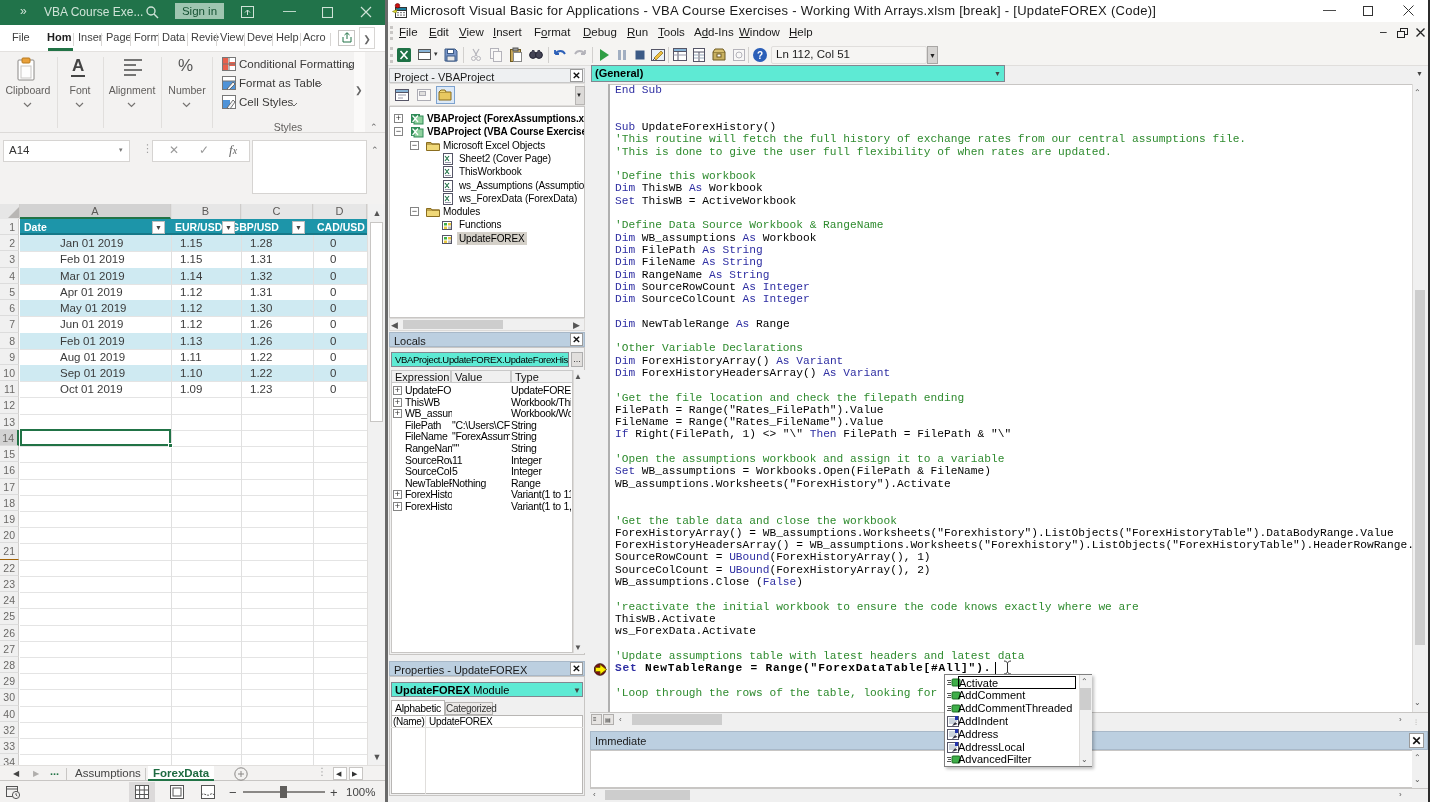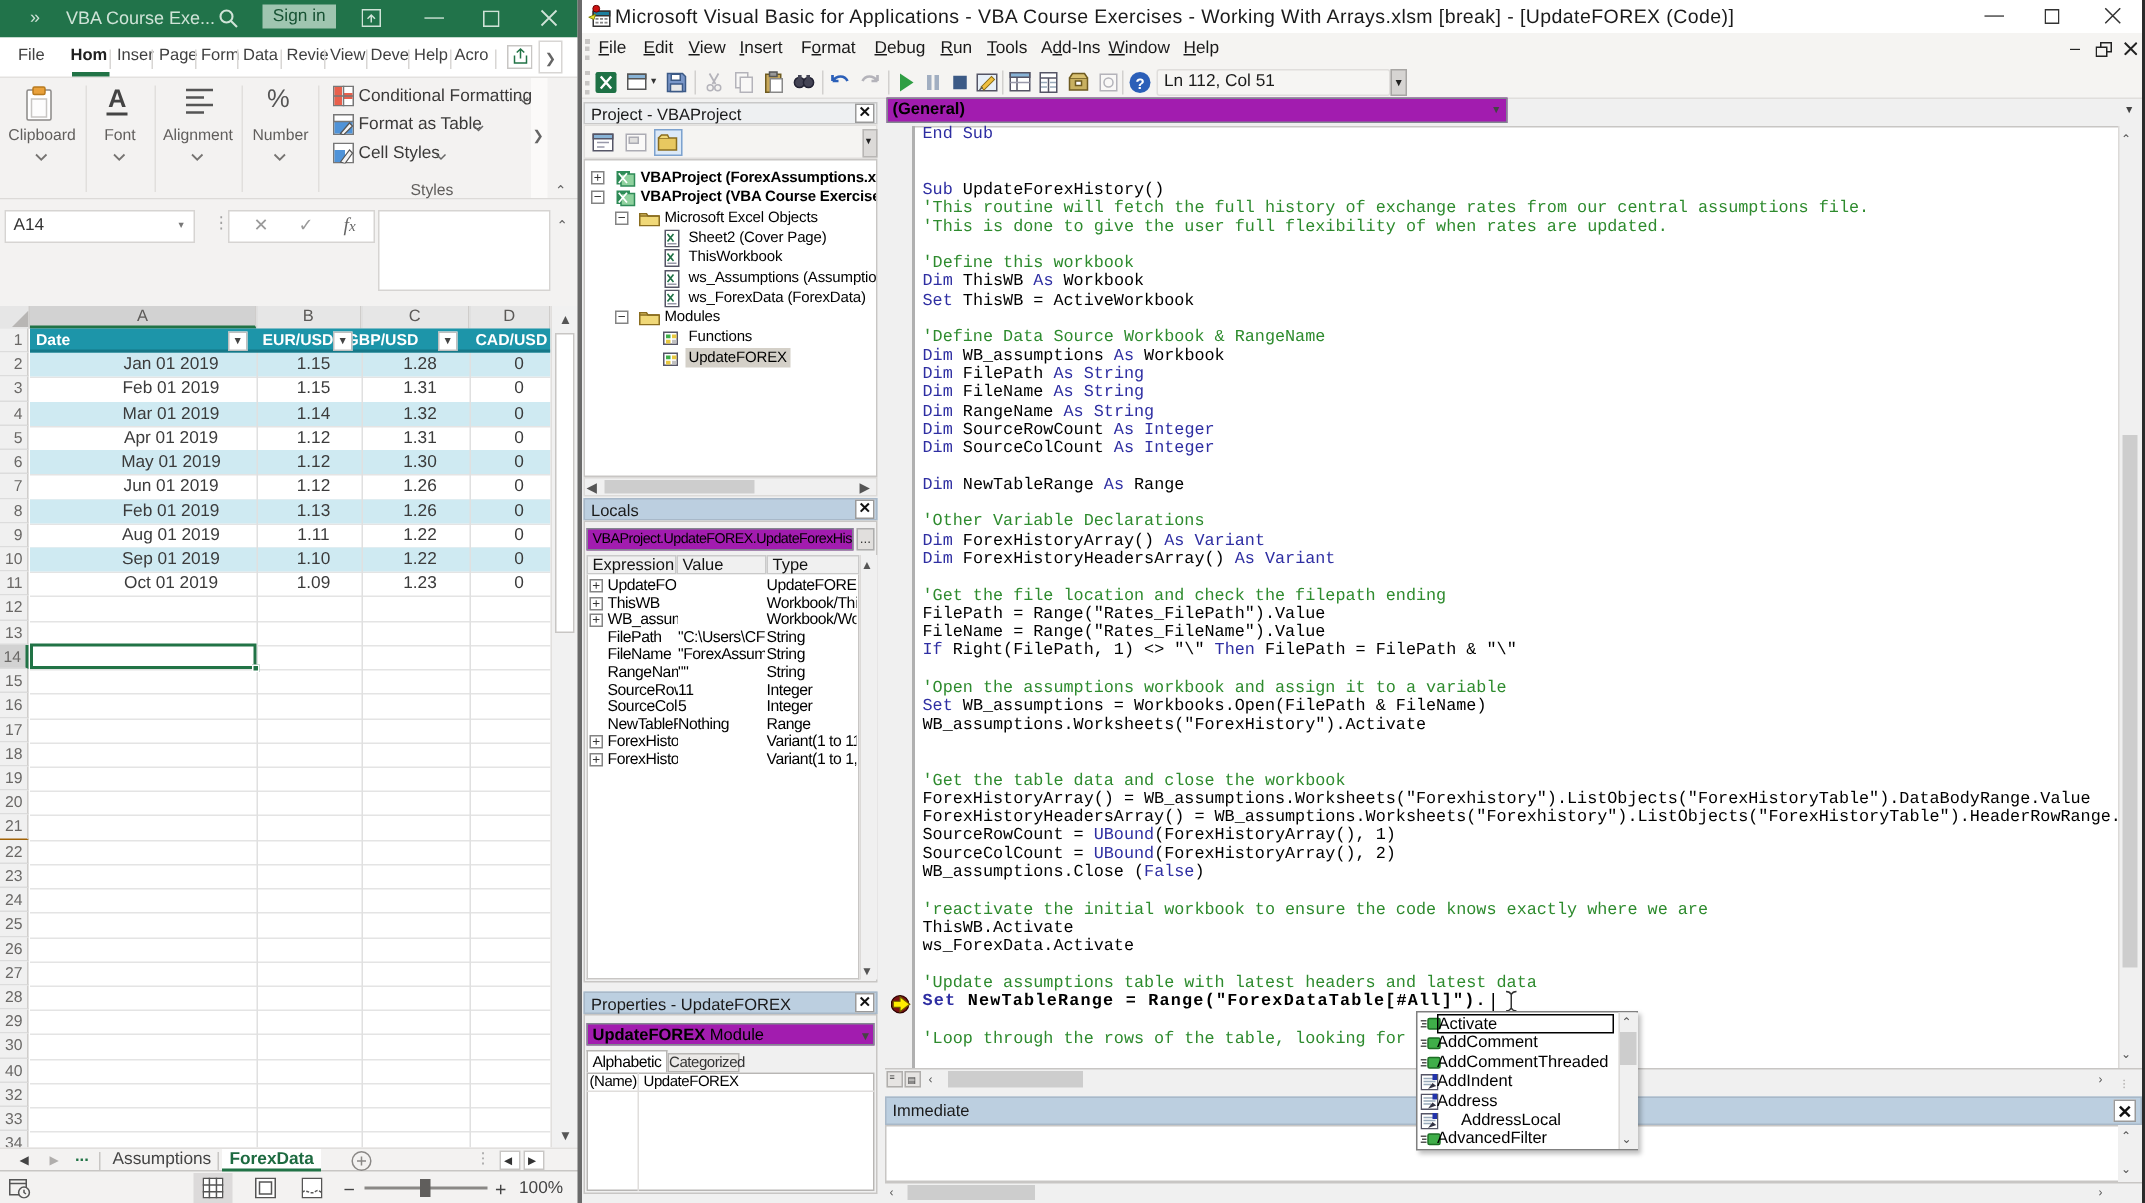"(General)" .combo { background: #a21caf -> #5eead4 }
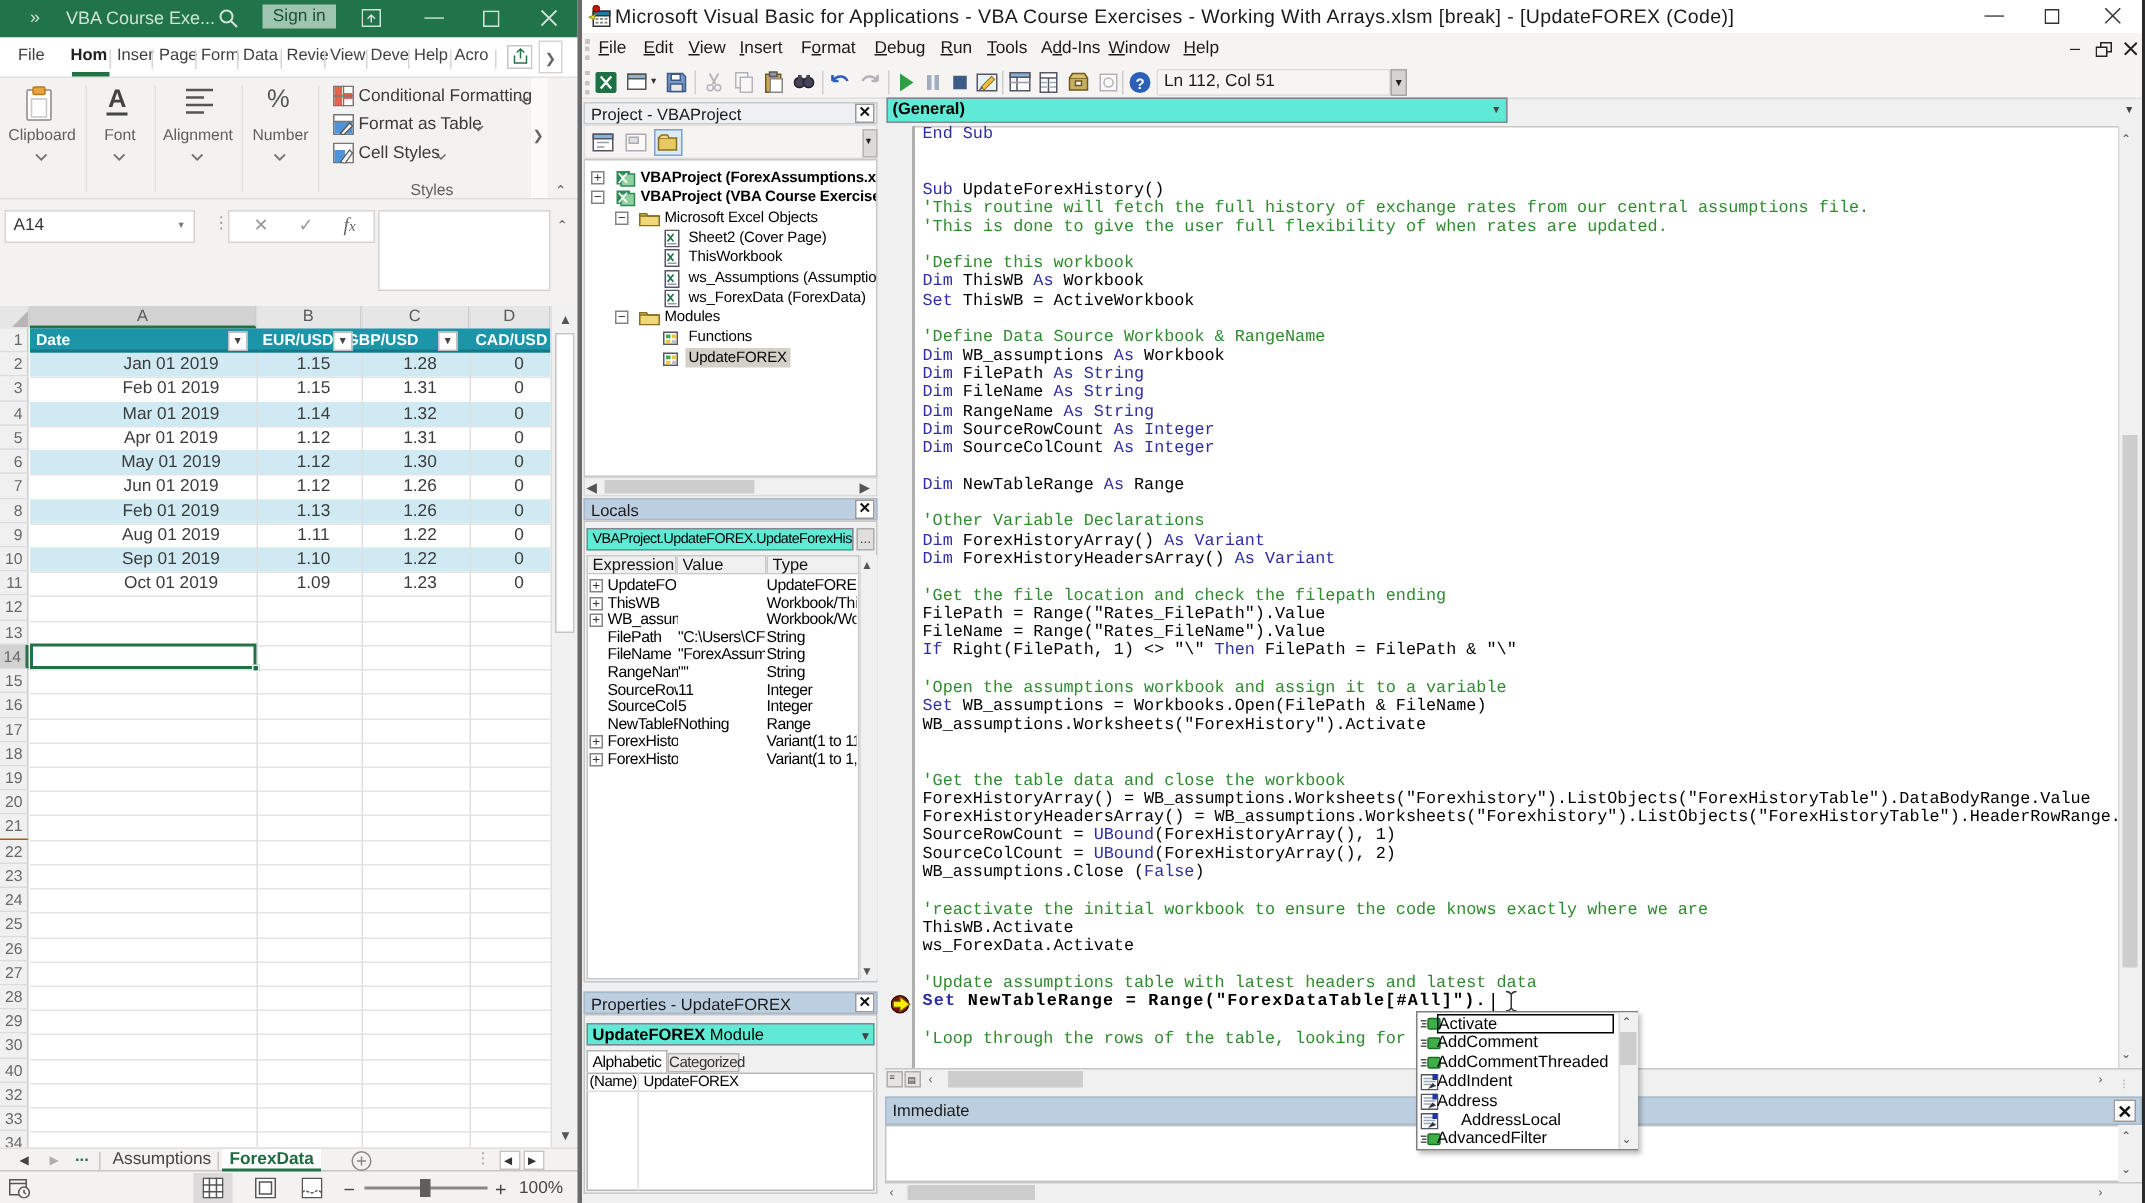"Jan 01 2019" .cell { text-align: center -> left }
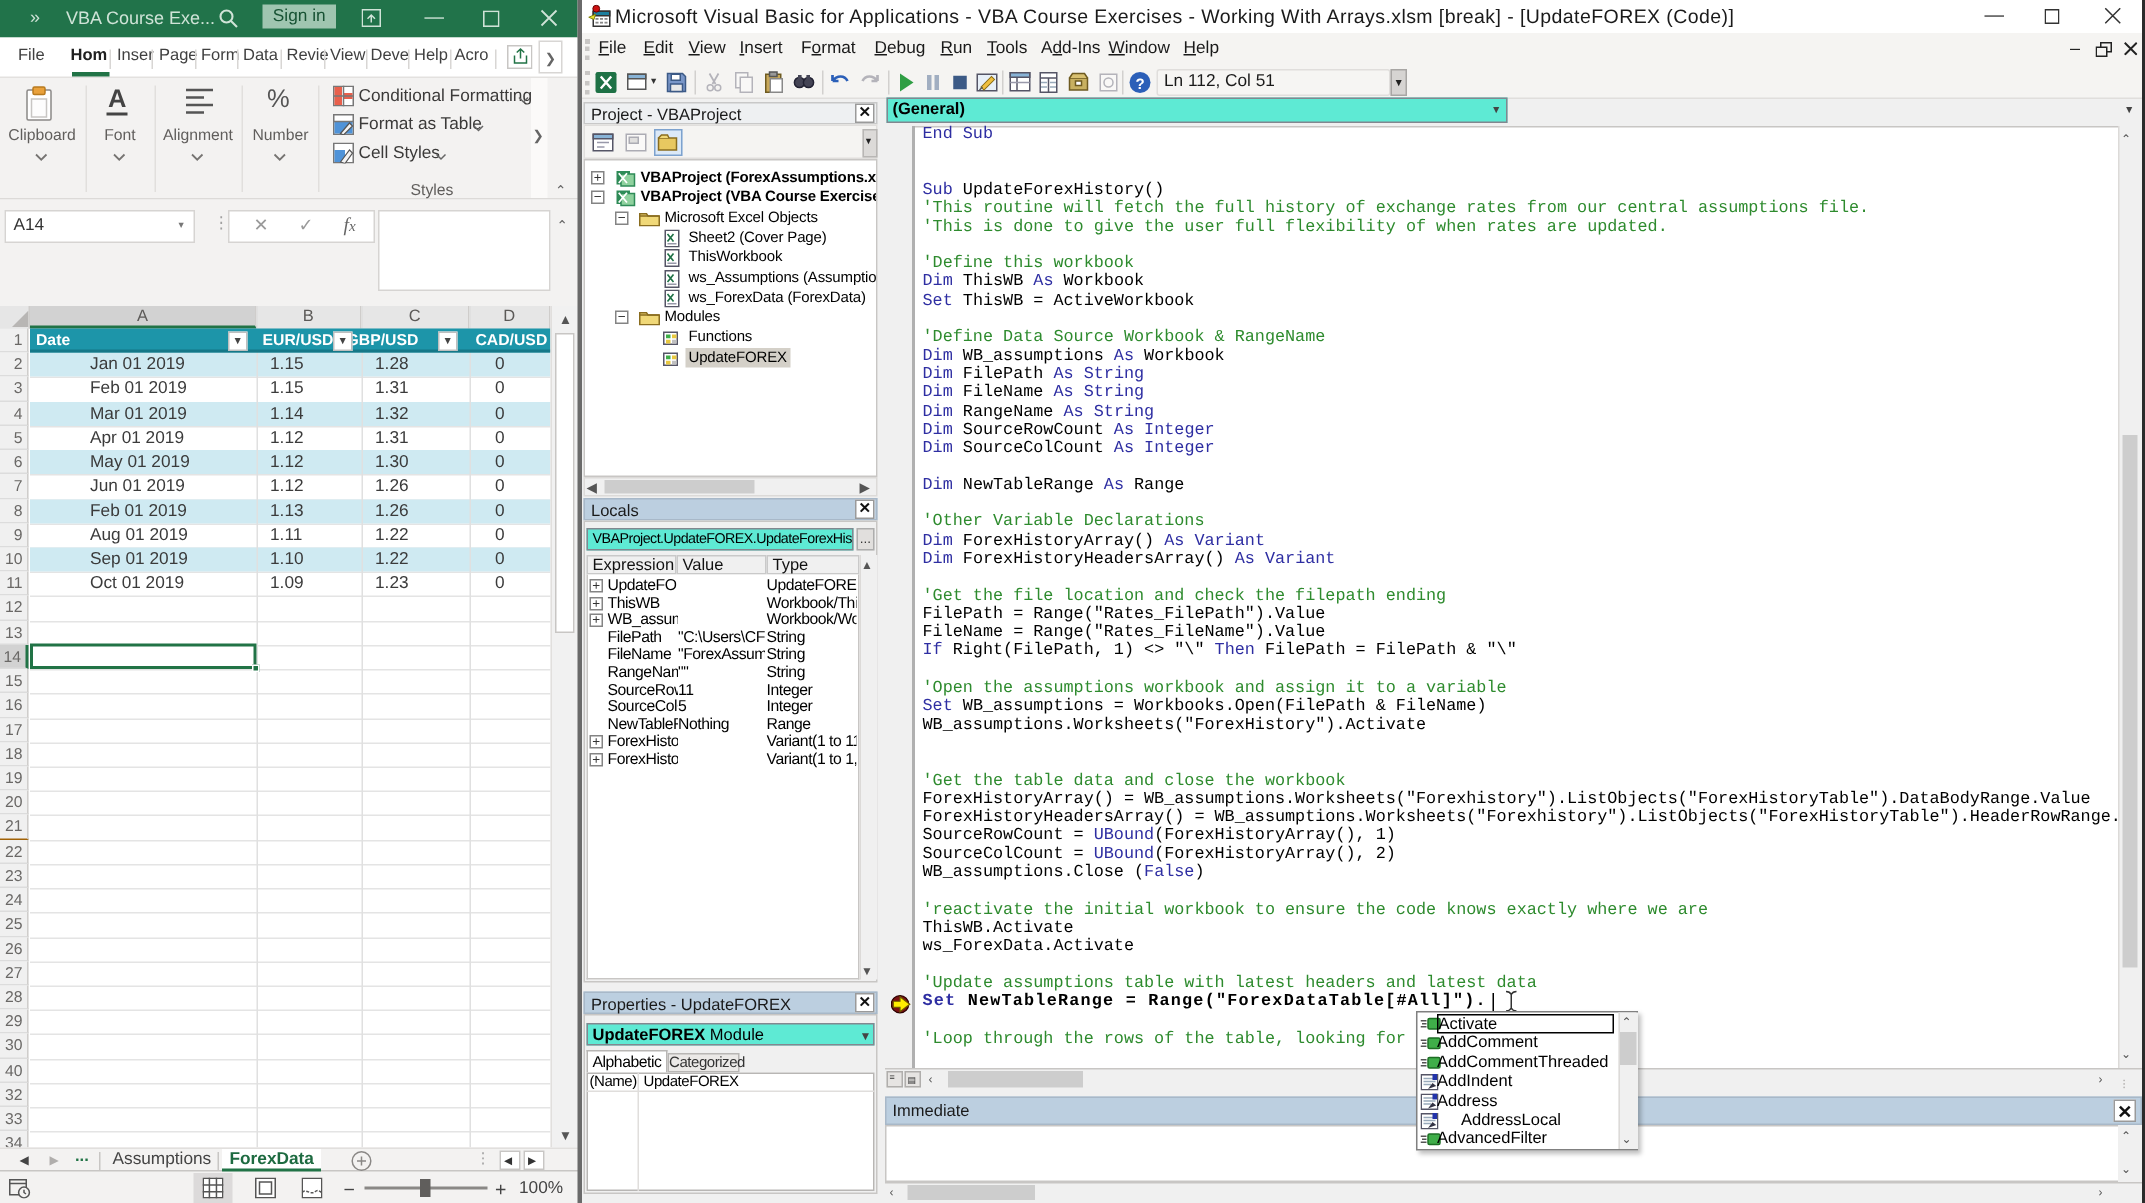"AddressLocal" div.is-item { margin-left: 16px -> none }
